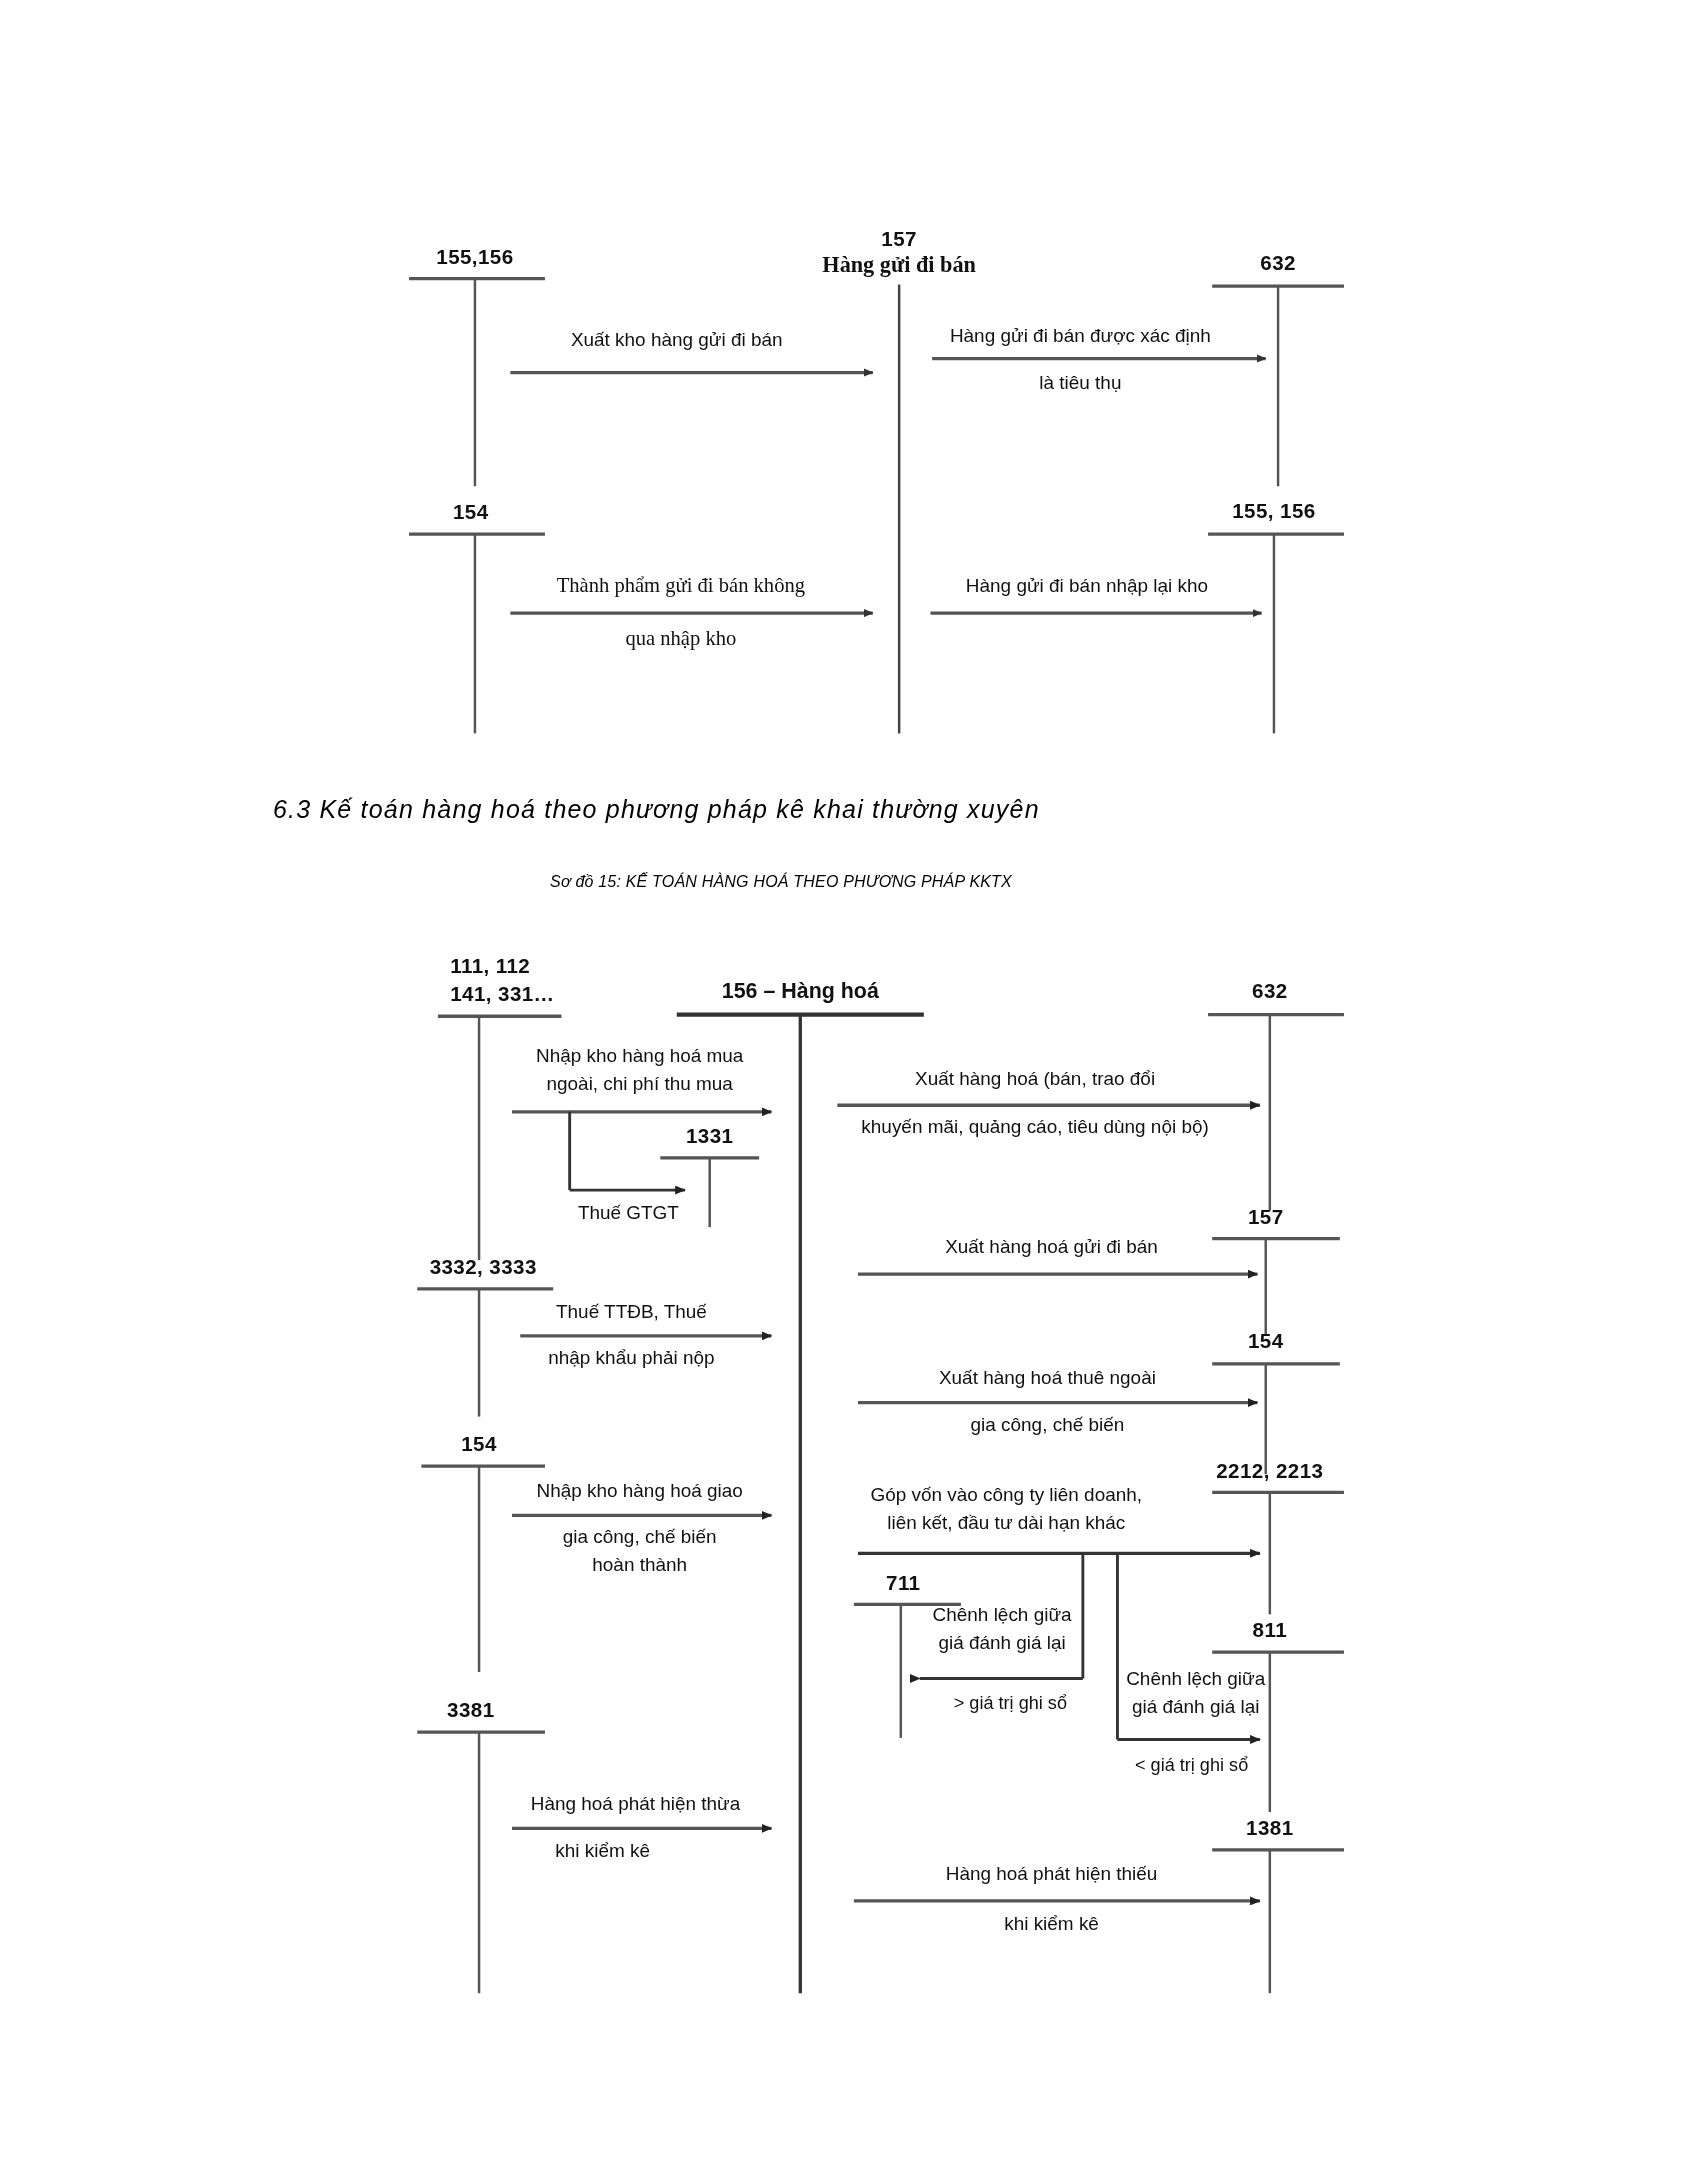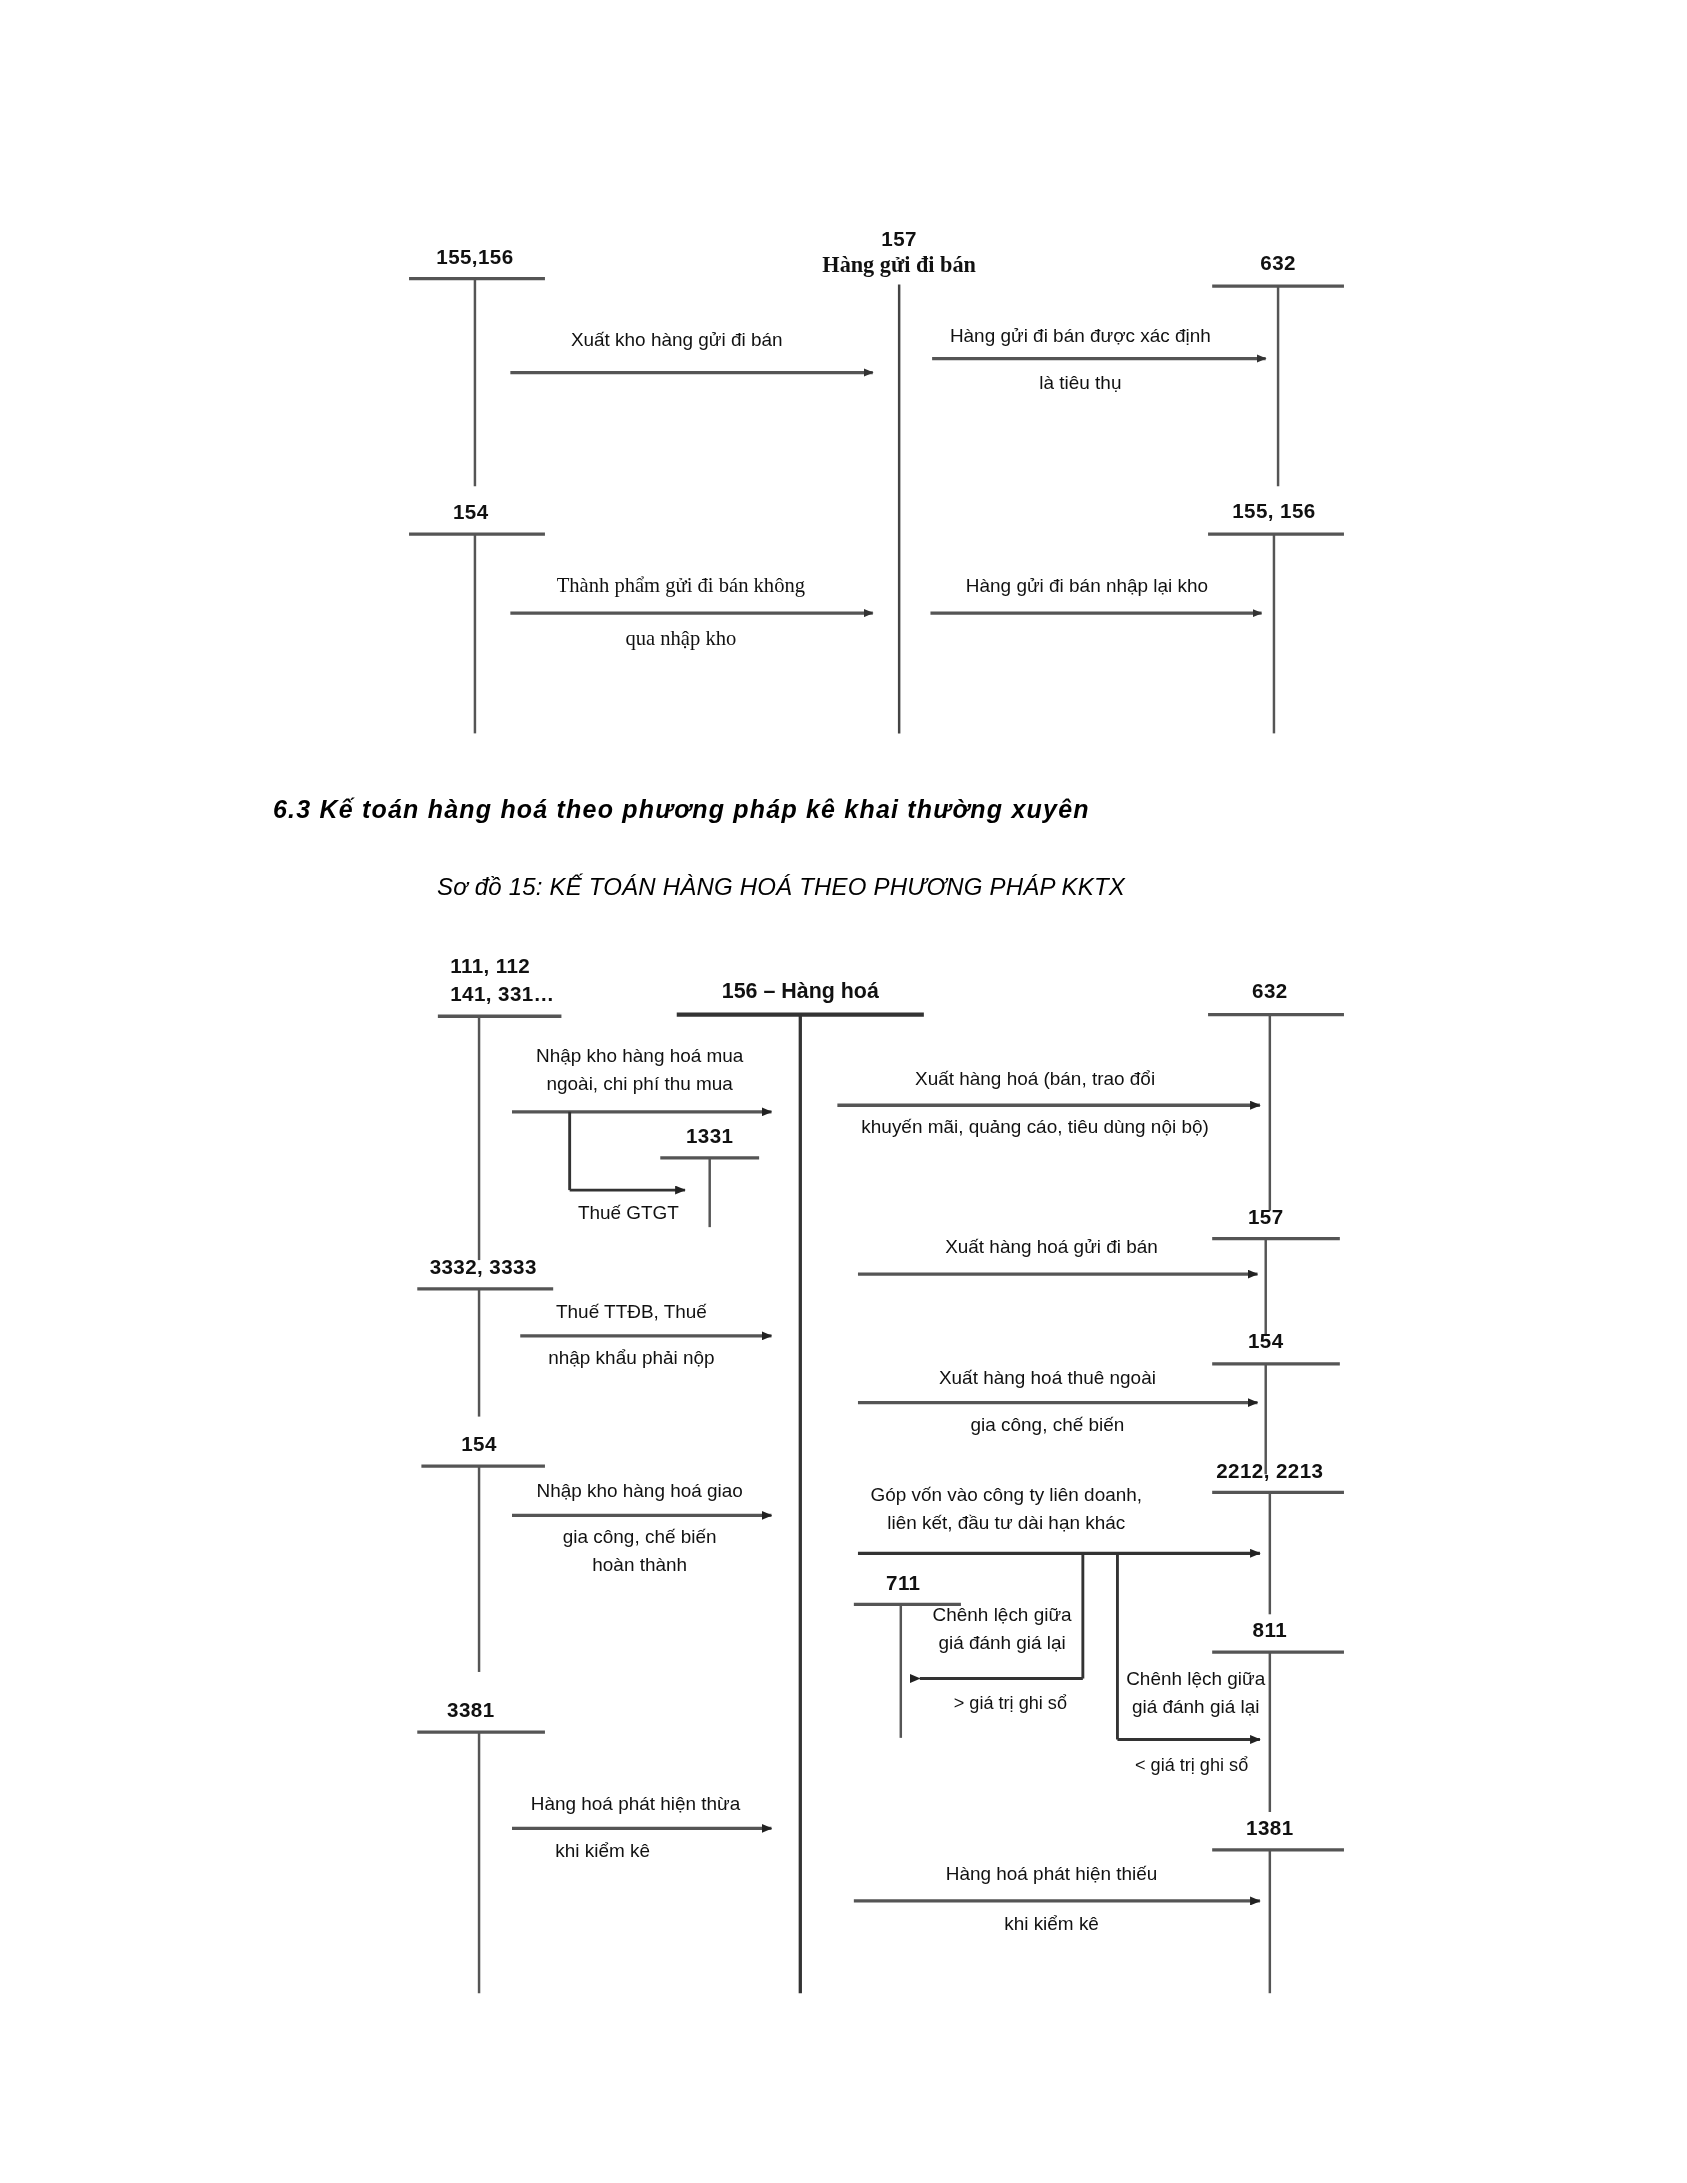"6.3 Kế toán hàng hoá" .section-heading { font-weight: bold -> normal }
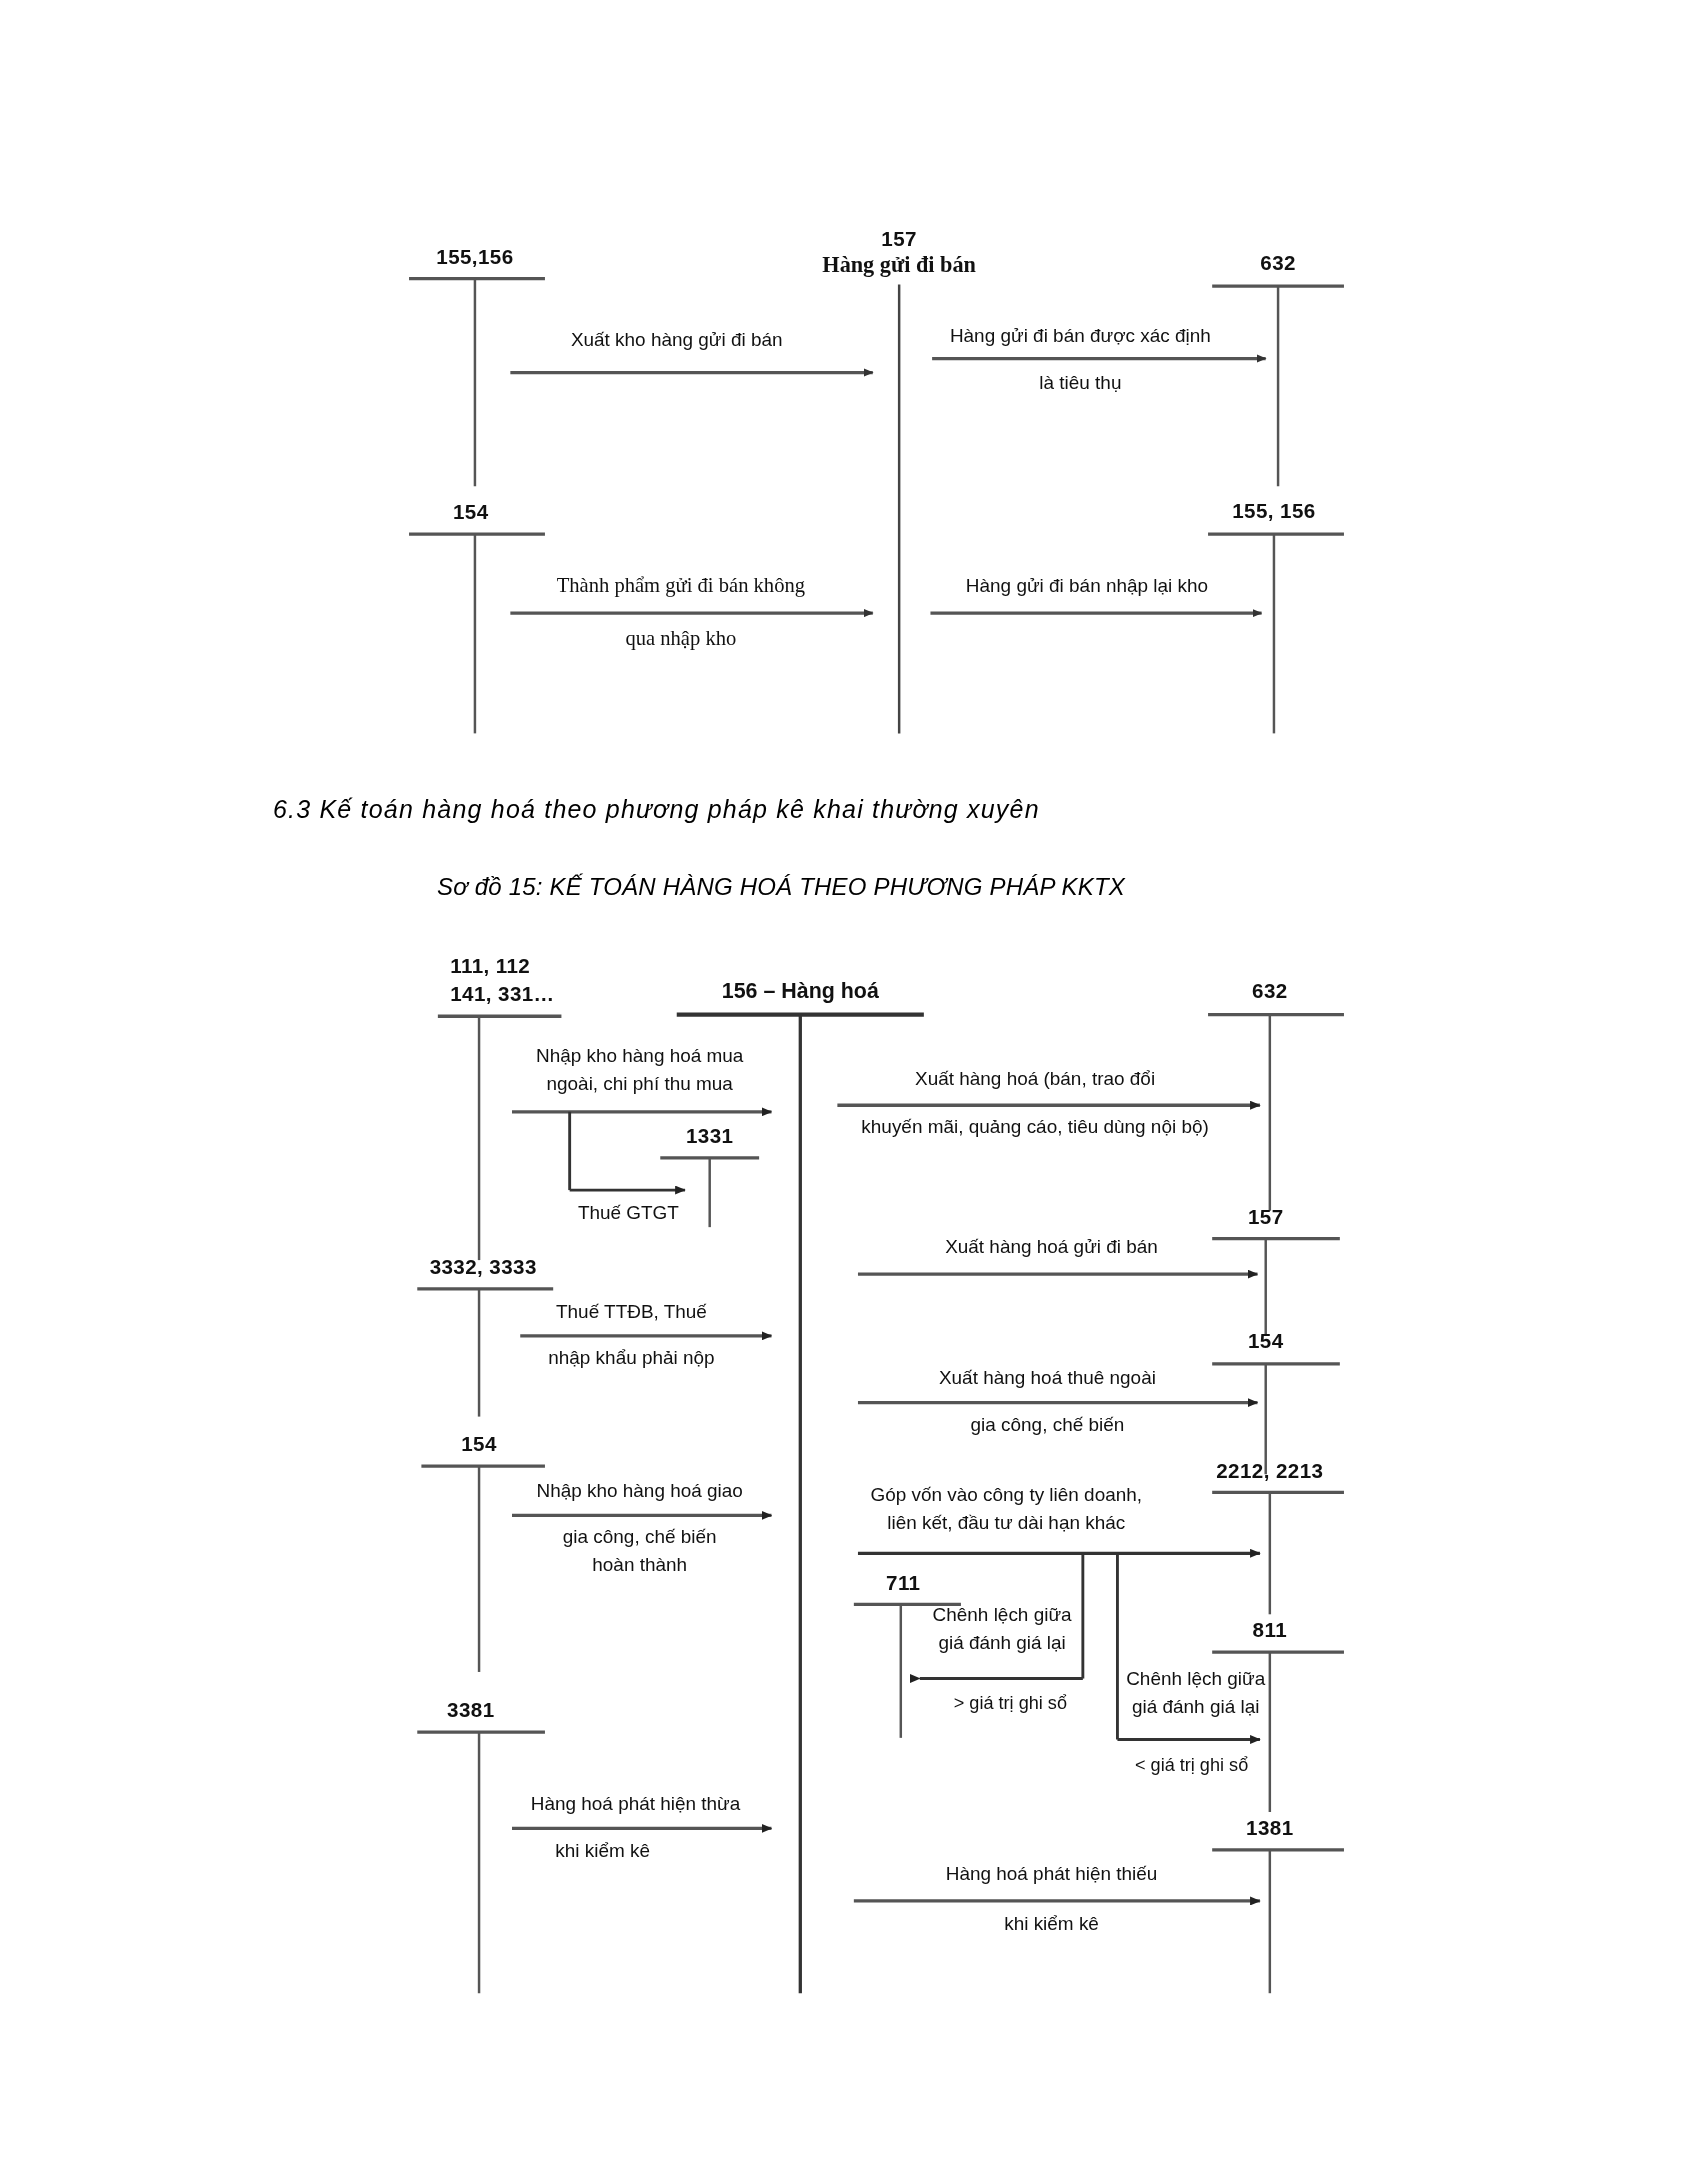"Sơ đồ 15: KẾ TOÁN" .figure-caption { font-size: 24px -> 16px }
